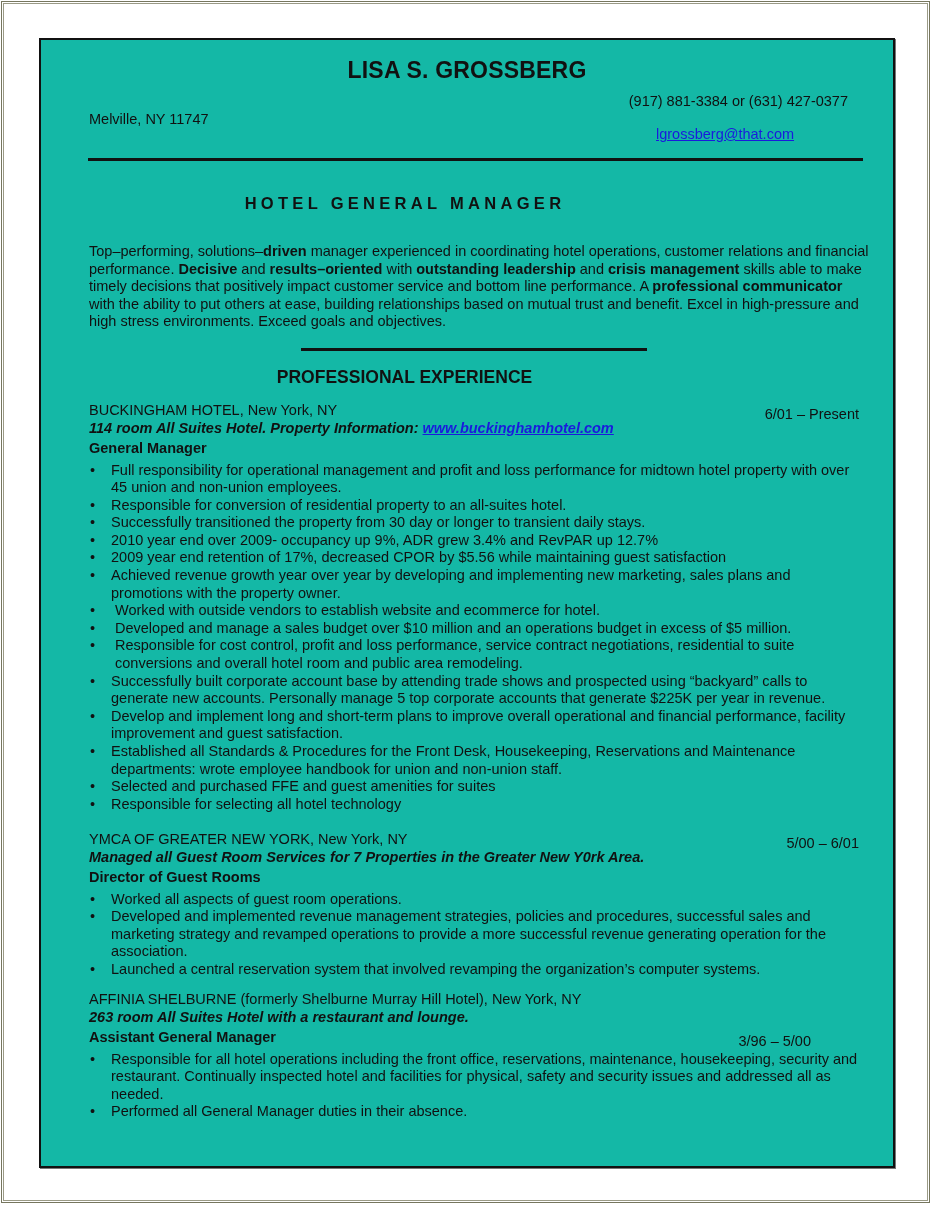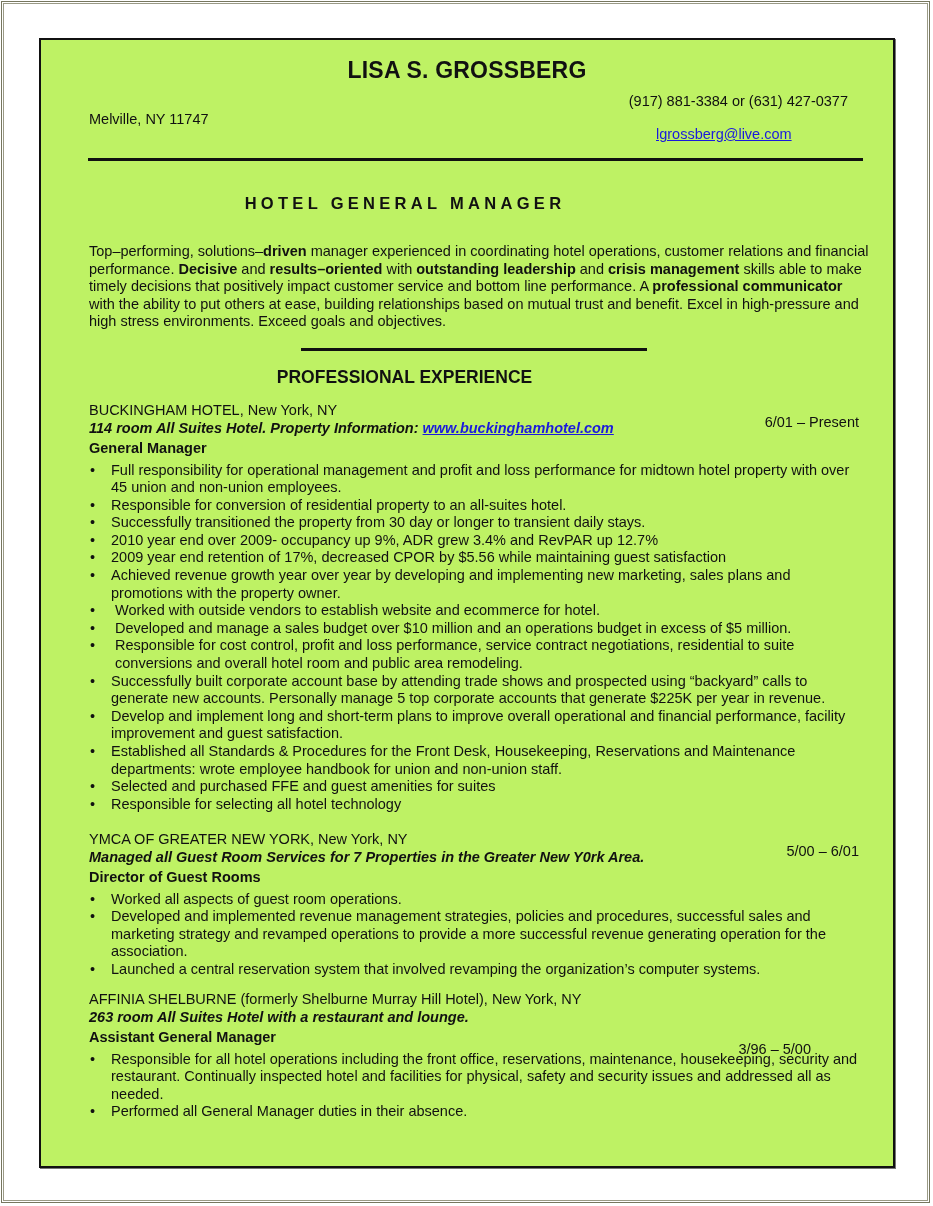"LISA S. GROSSBERG" .page { background: #bef264 -> #14b8a6 }
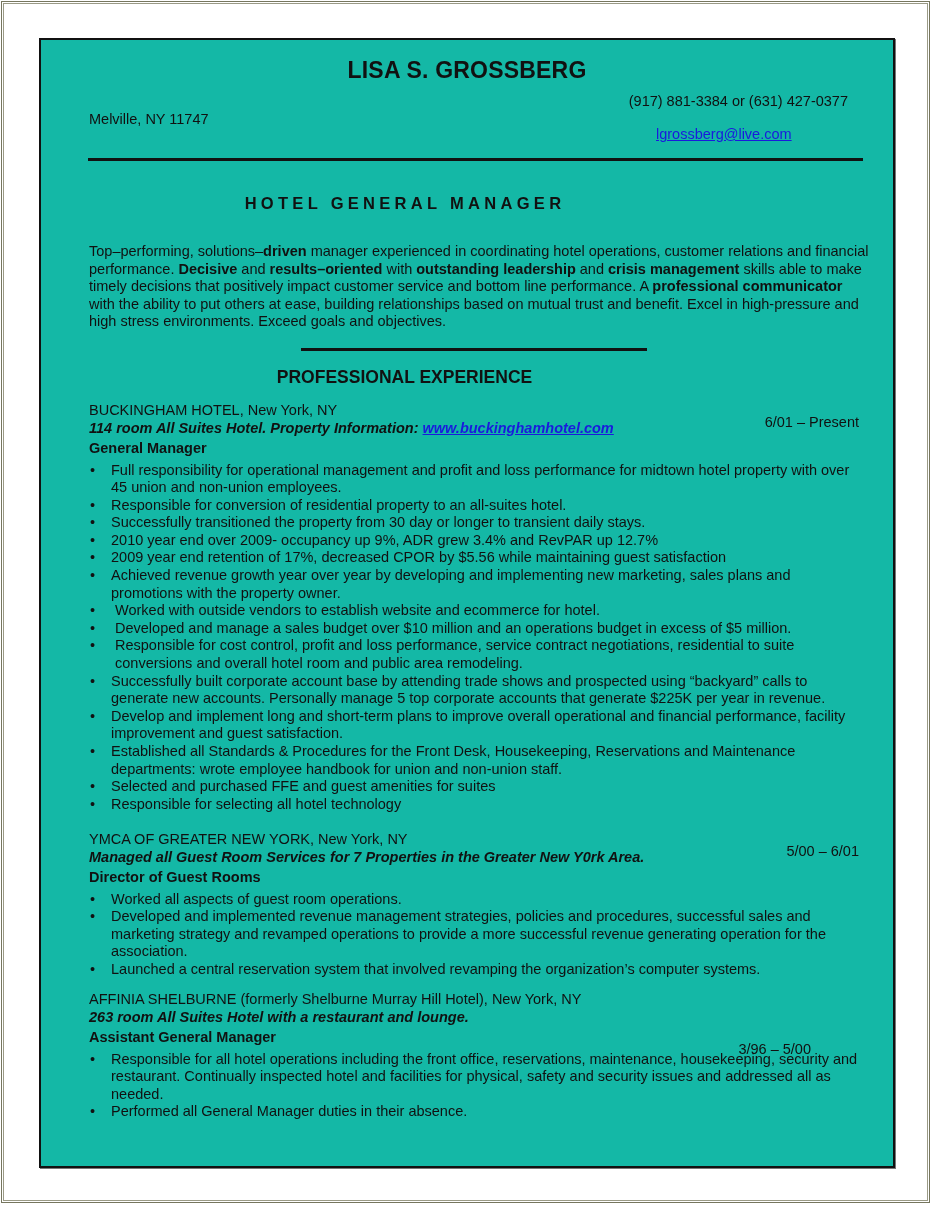"lgrossberg@live.com" a.abs { text: lgrossberg@live.com -> lgrossberg@that.com }
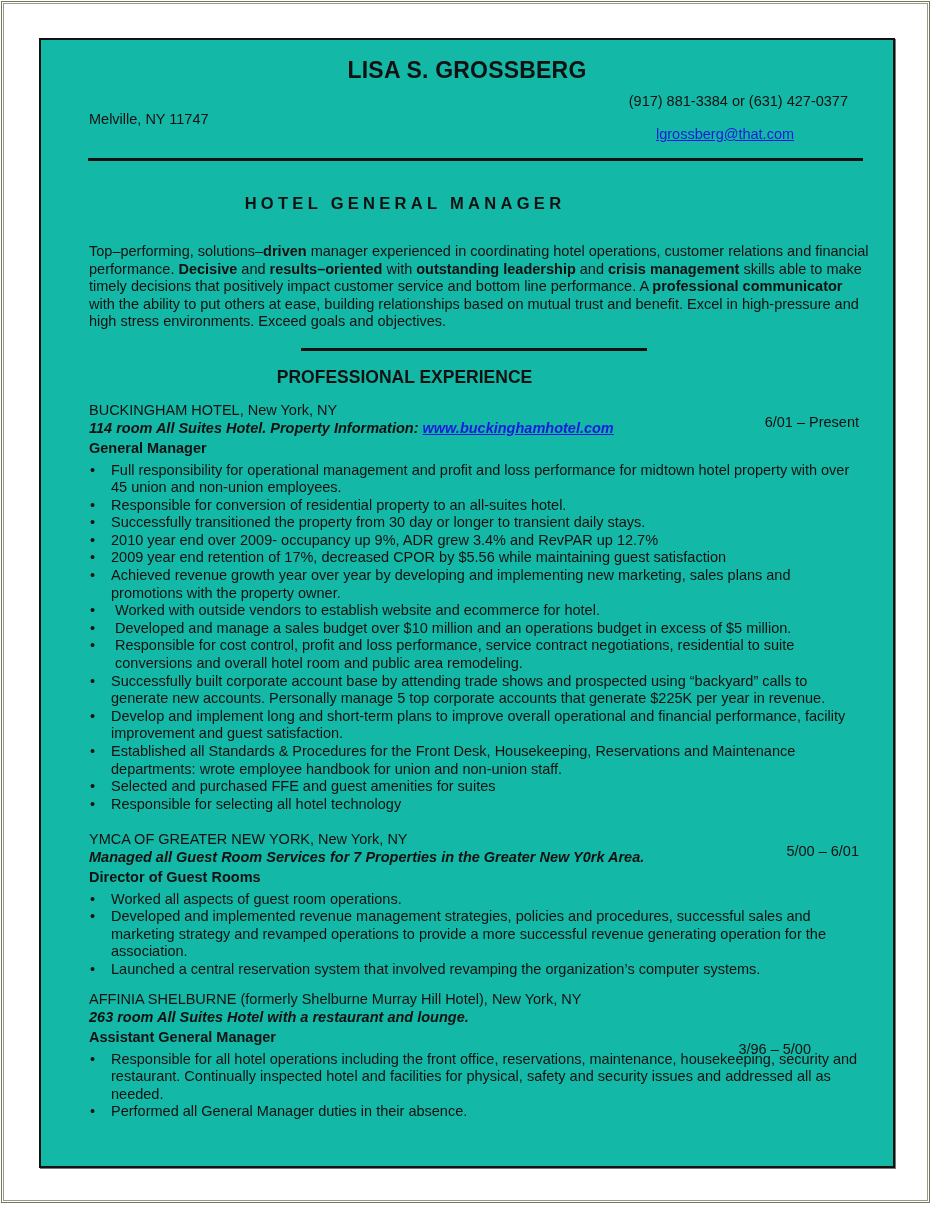"6/01 – Present" .job .dates { top: 12px -> 4px }
